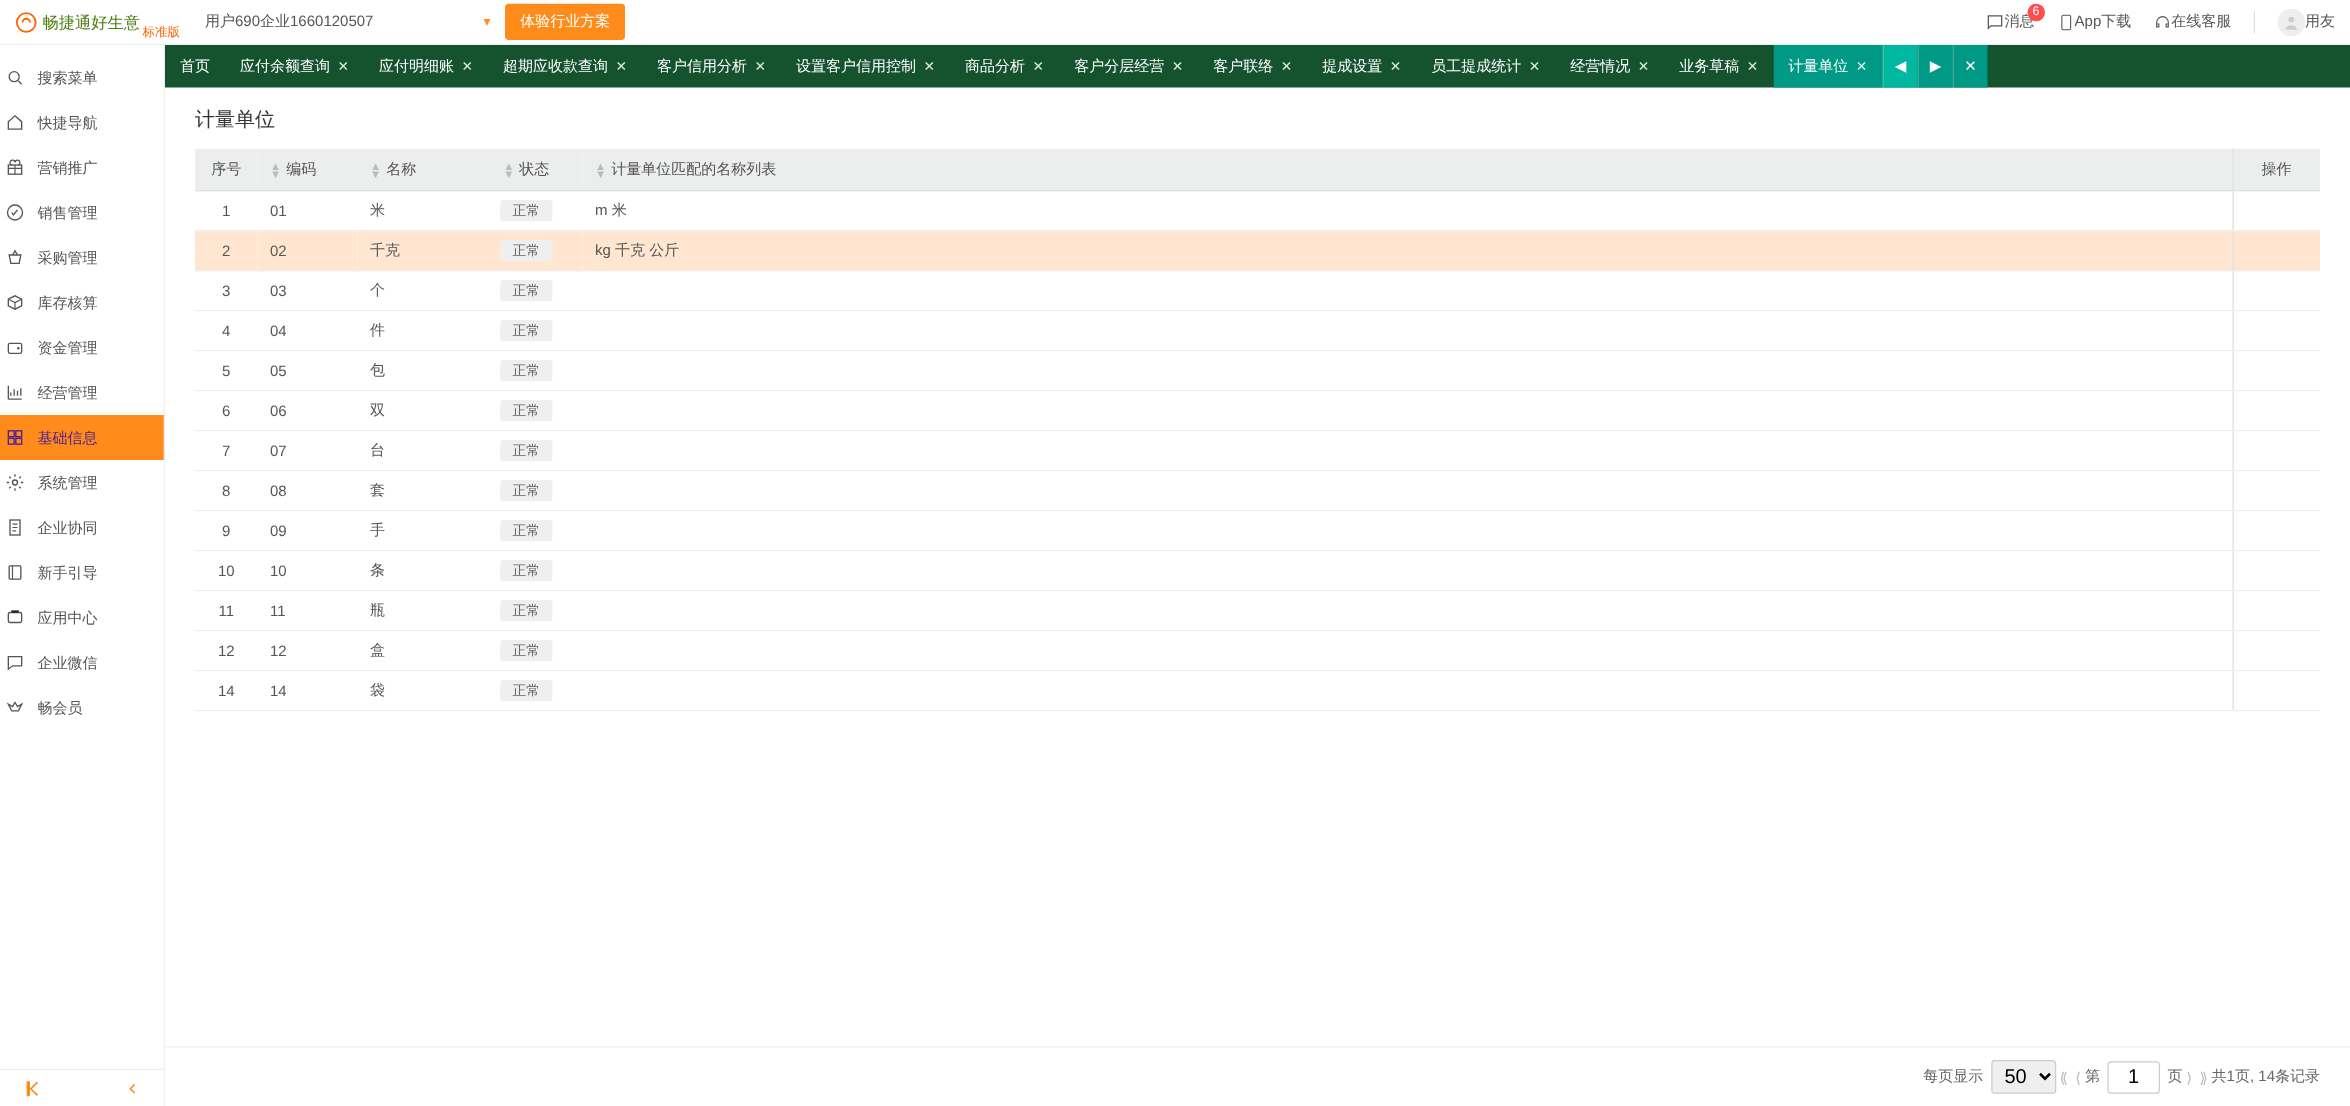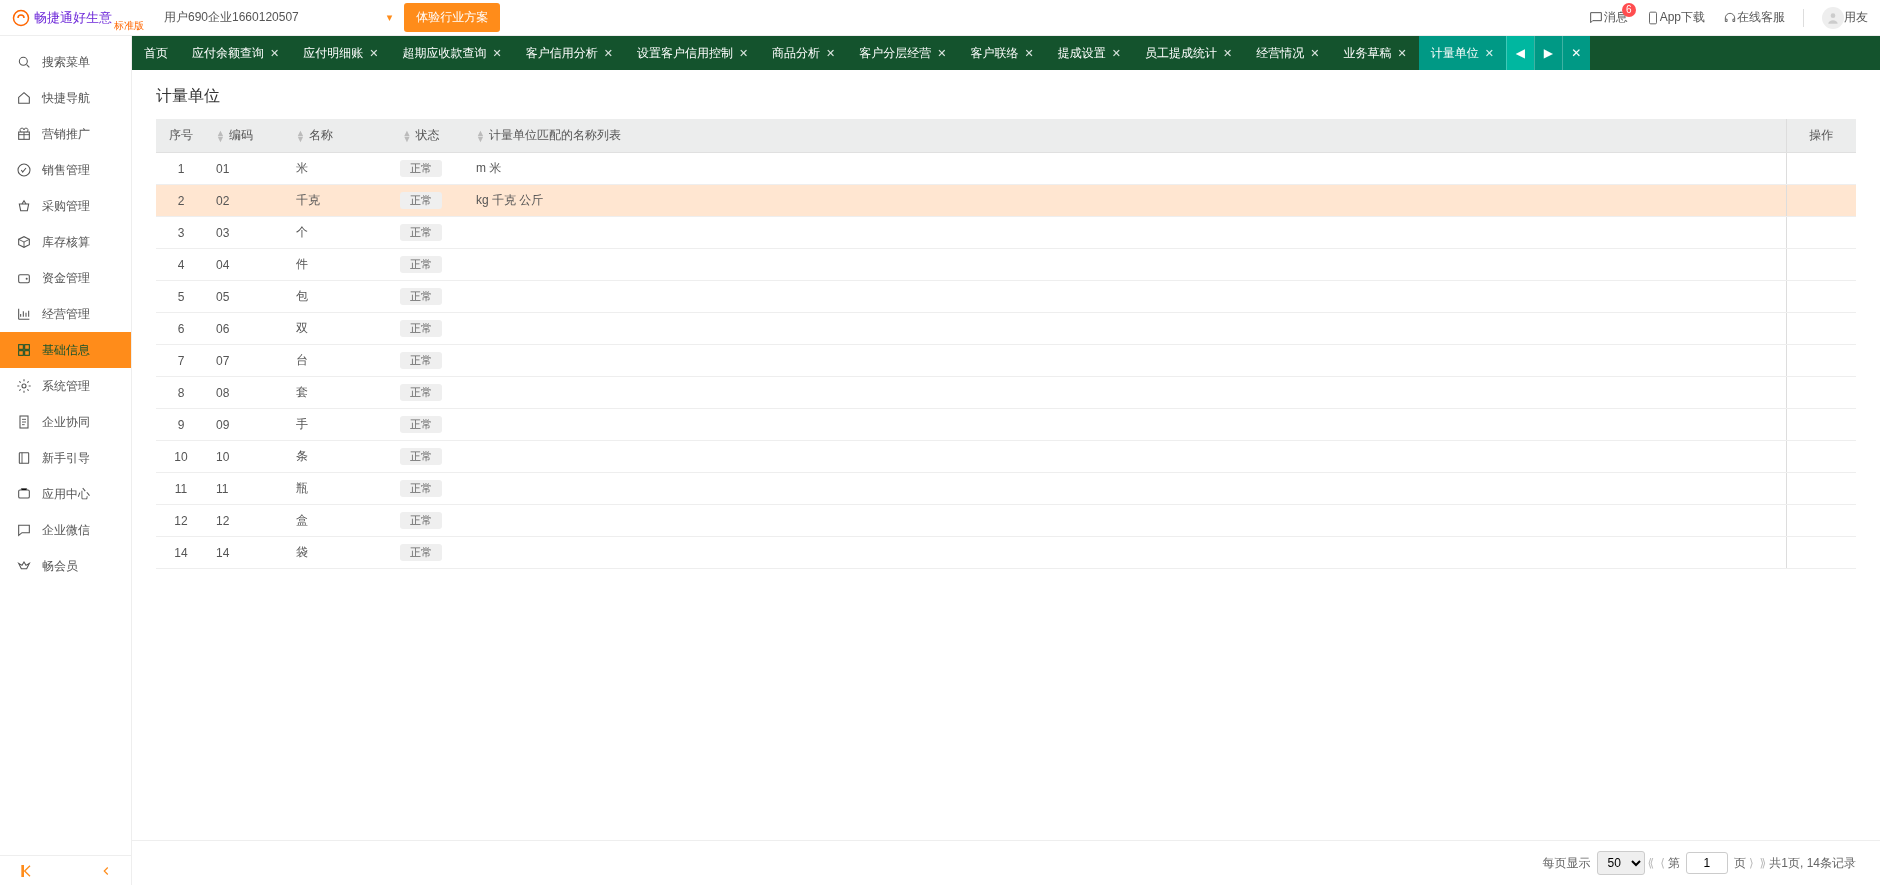"畅捷通好生意" .logo { color: #6d28d9 -> #4d7c0f }
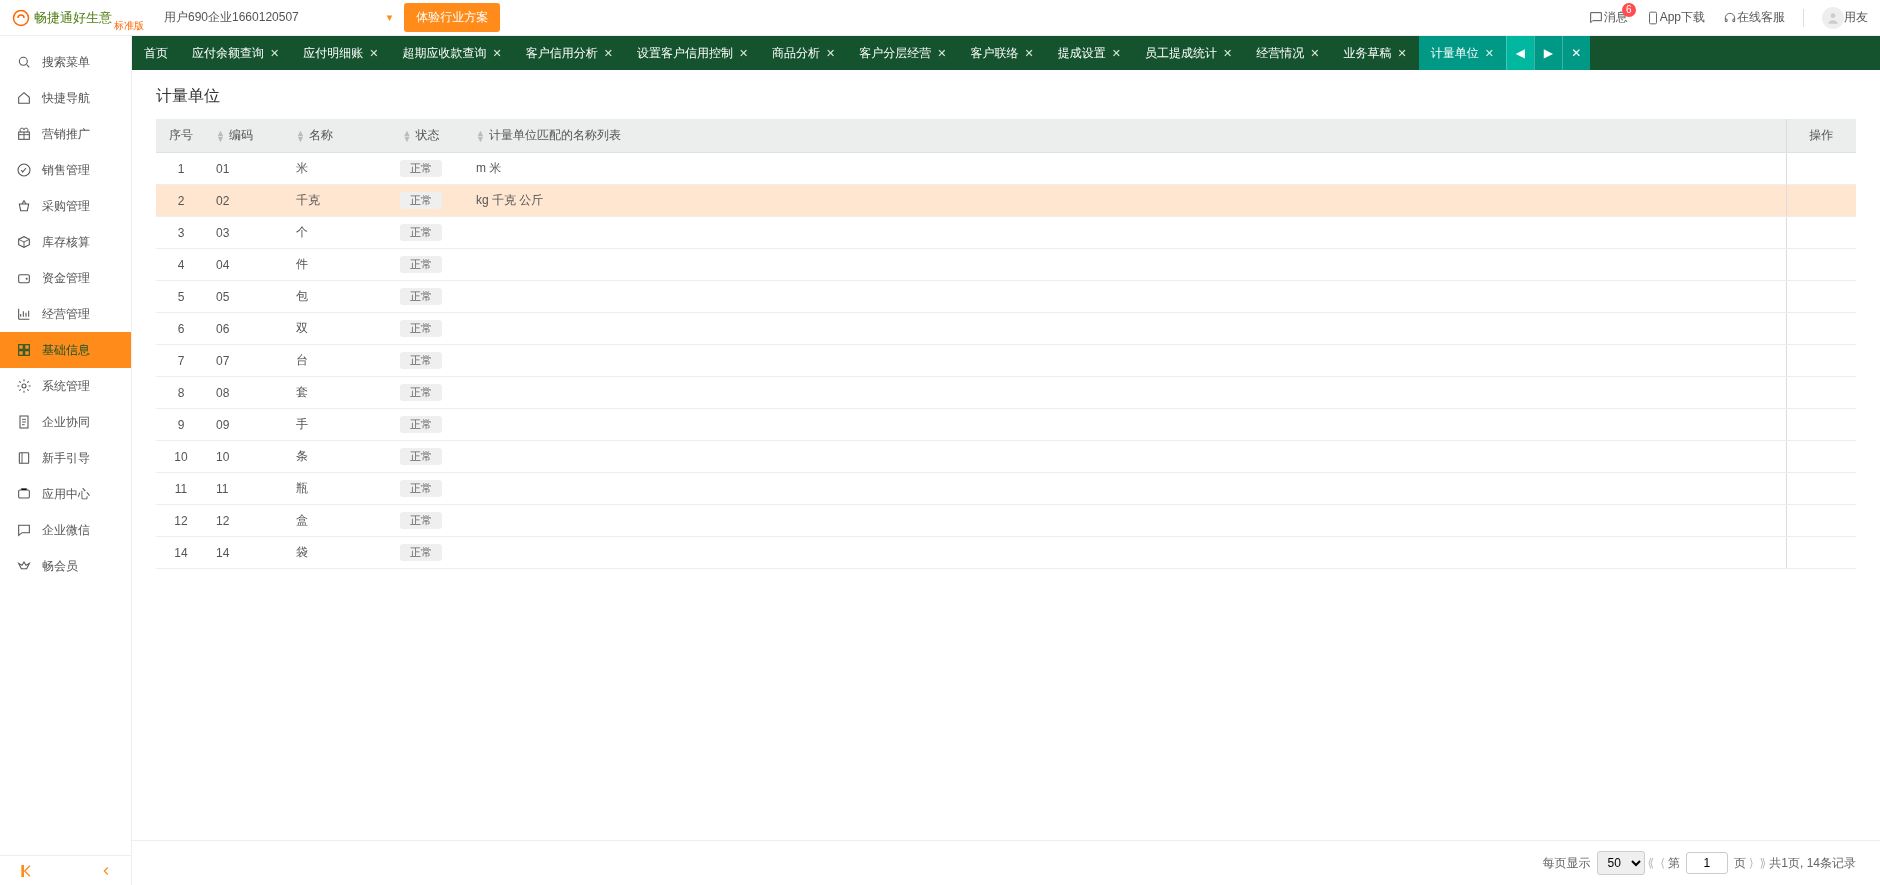"搜索菜单" .nav-item { padding: 0 16px -> 0 4px }
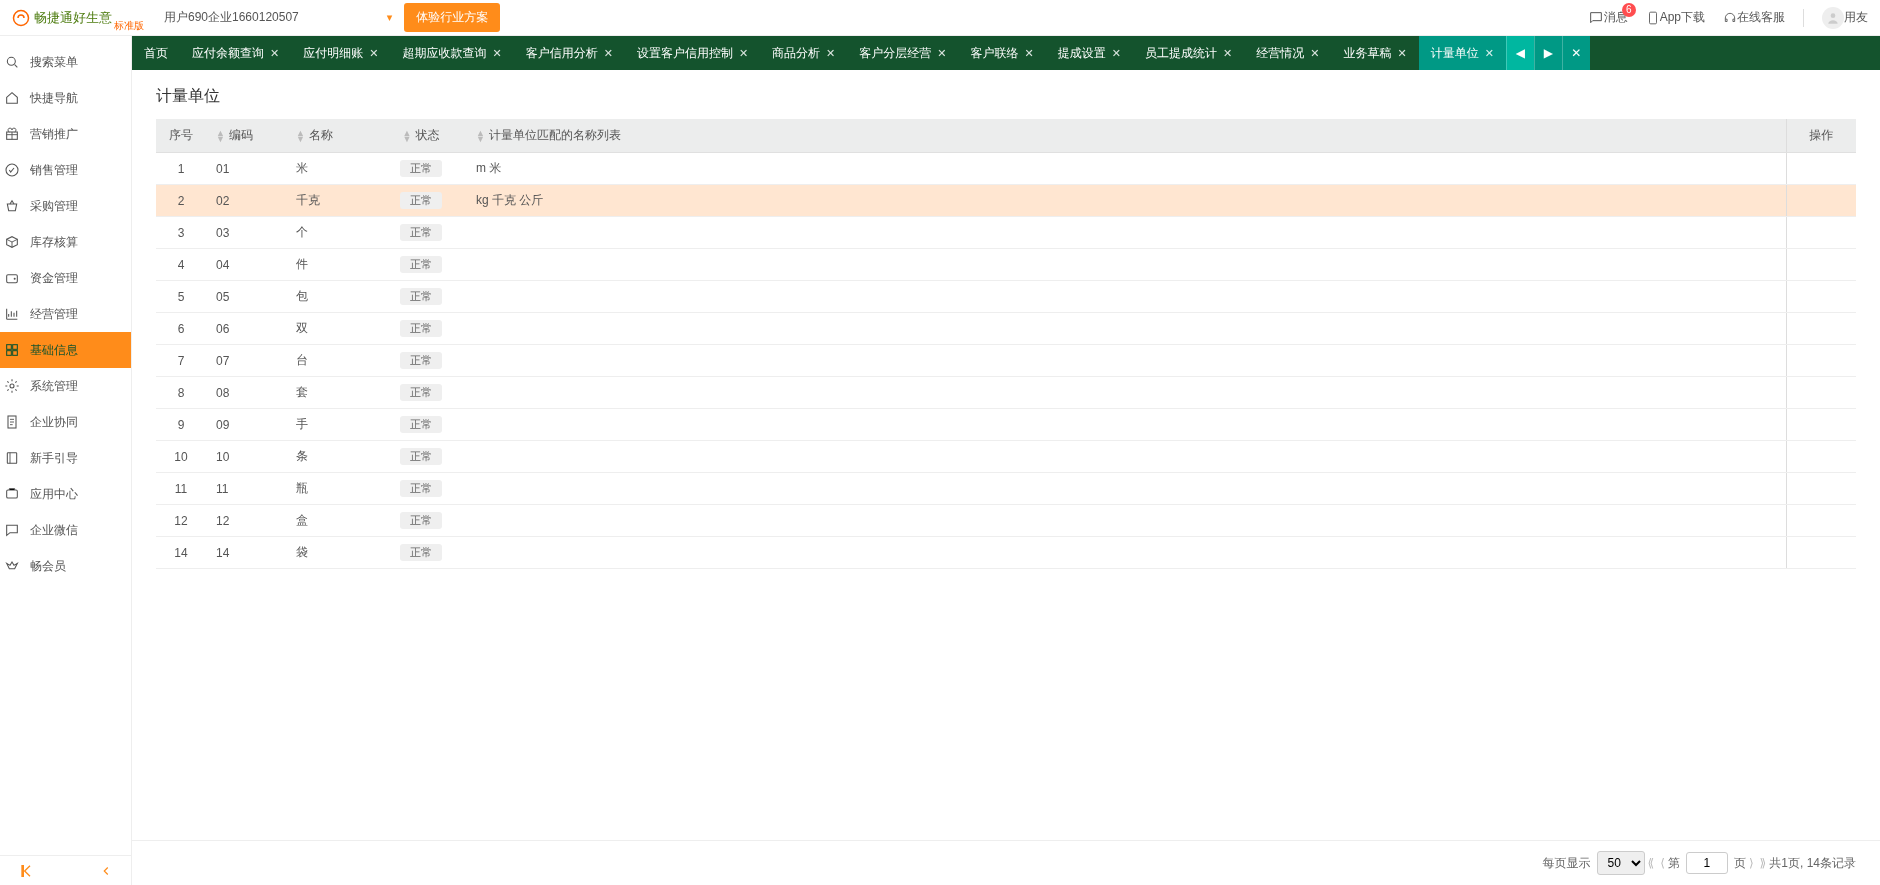"基础信息" .nav-item.active { color: #14532d -> #4c1d95 }
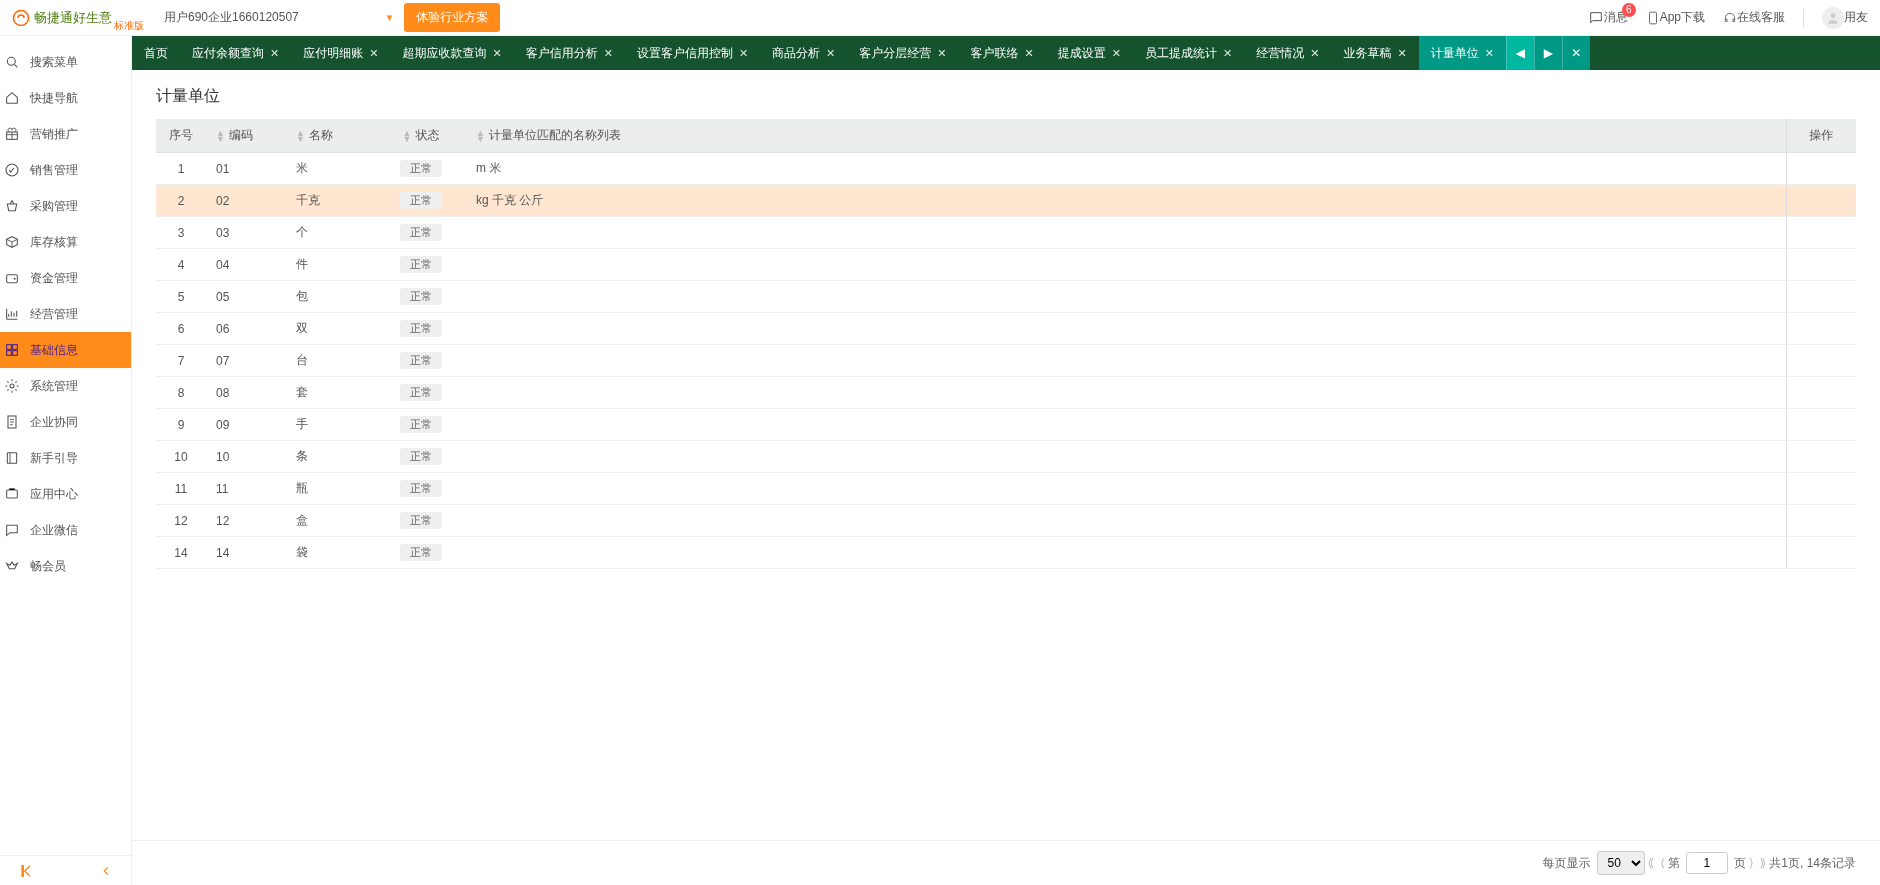"50" .pager select, .pager input { font-size: 12px -> 16px }
